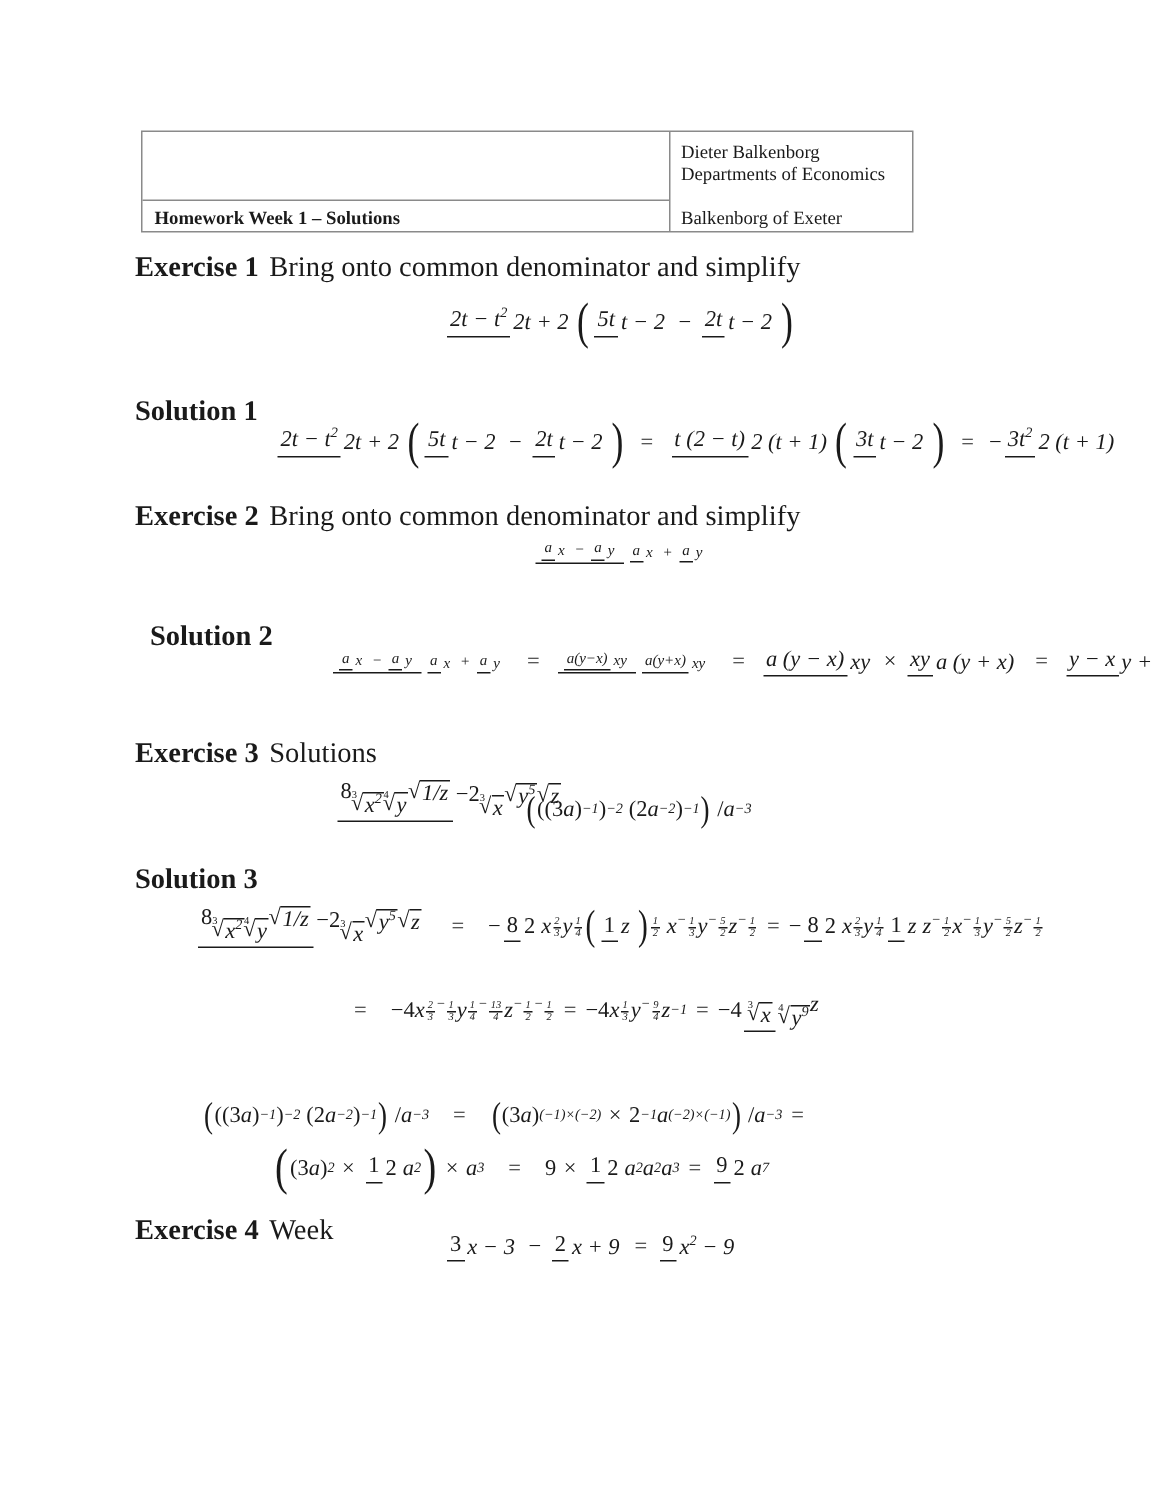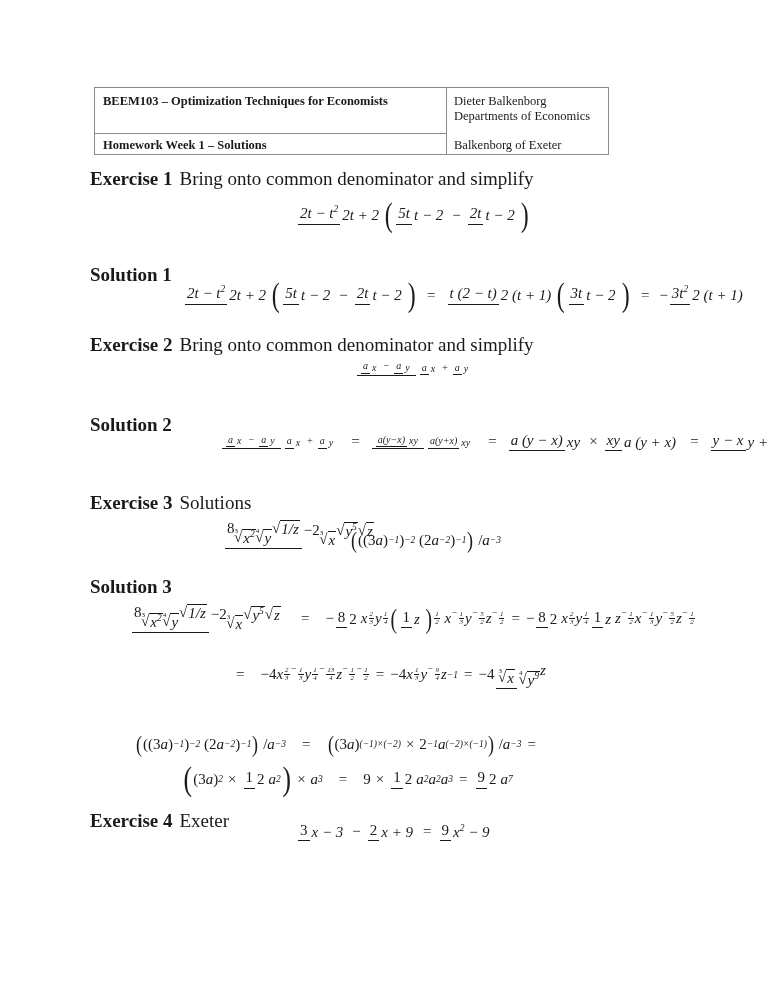"BEEM103 – Optimization Techniques for" div.cell { html: <div>BEEM103 – Optimization Techniques for Economists</div> -> none }
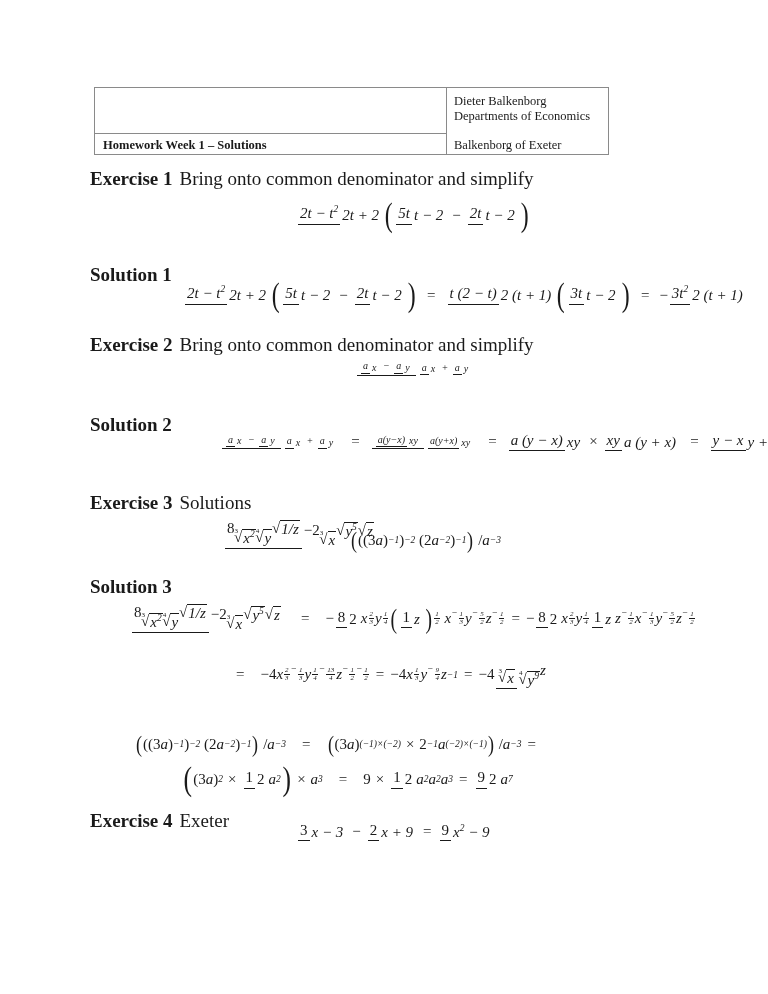"Solution 2" div.heading { left: 90px -> 100px }
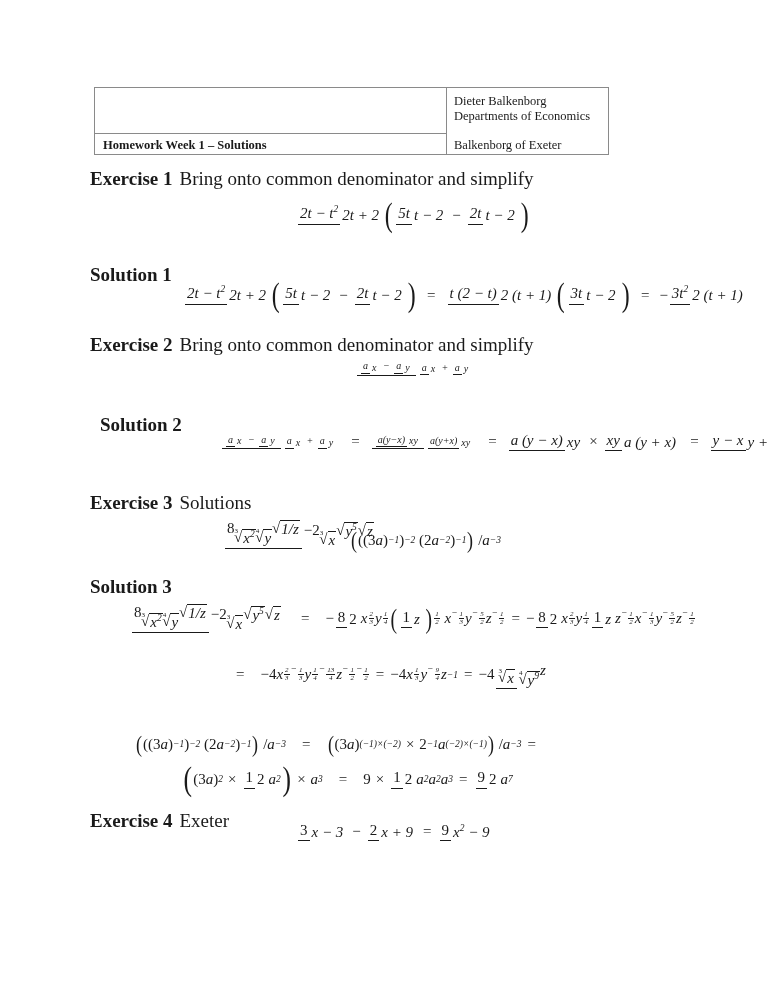"Exeter" span.prompt { text: Exeter -> Week }
